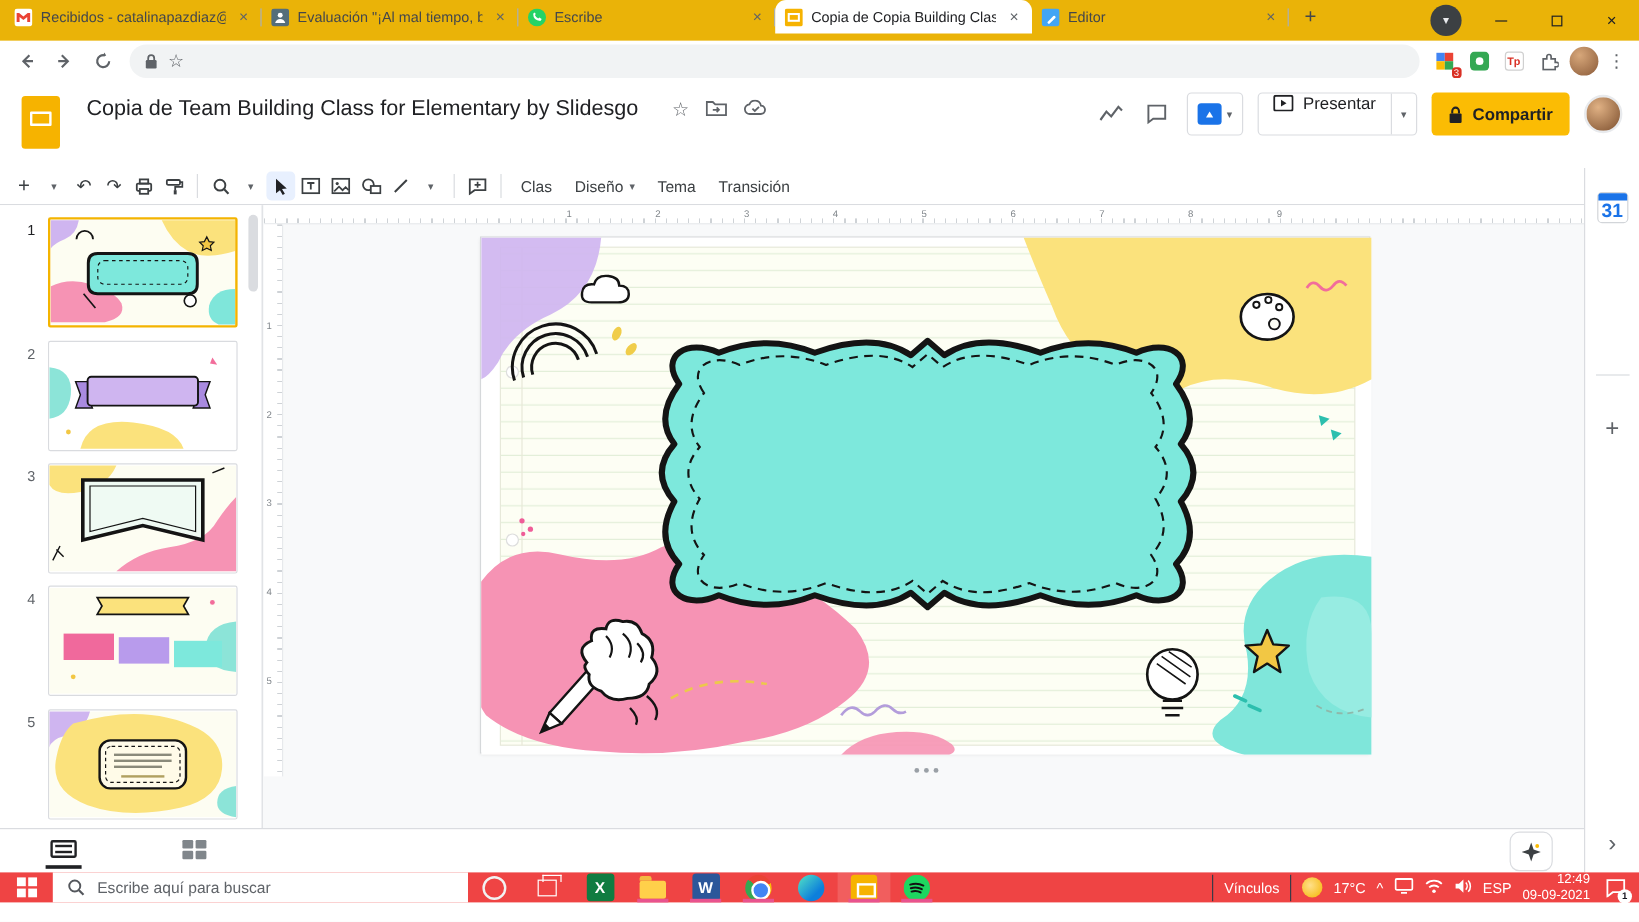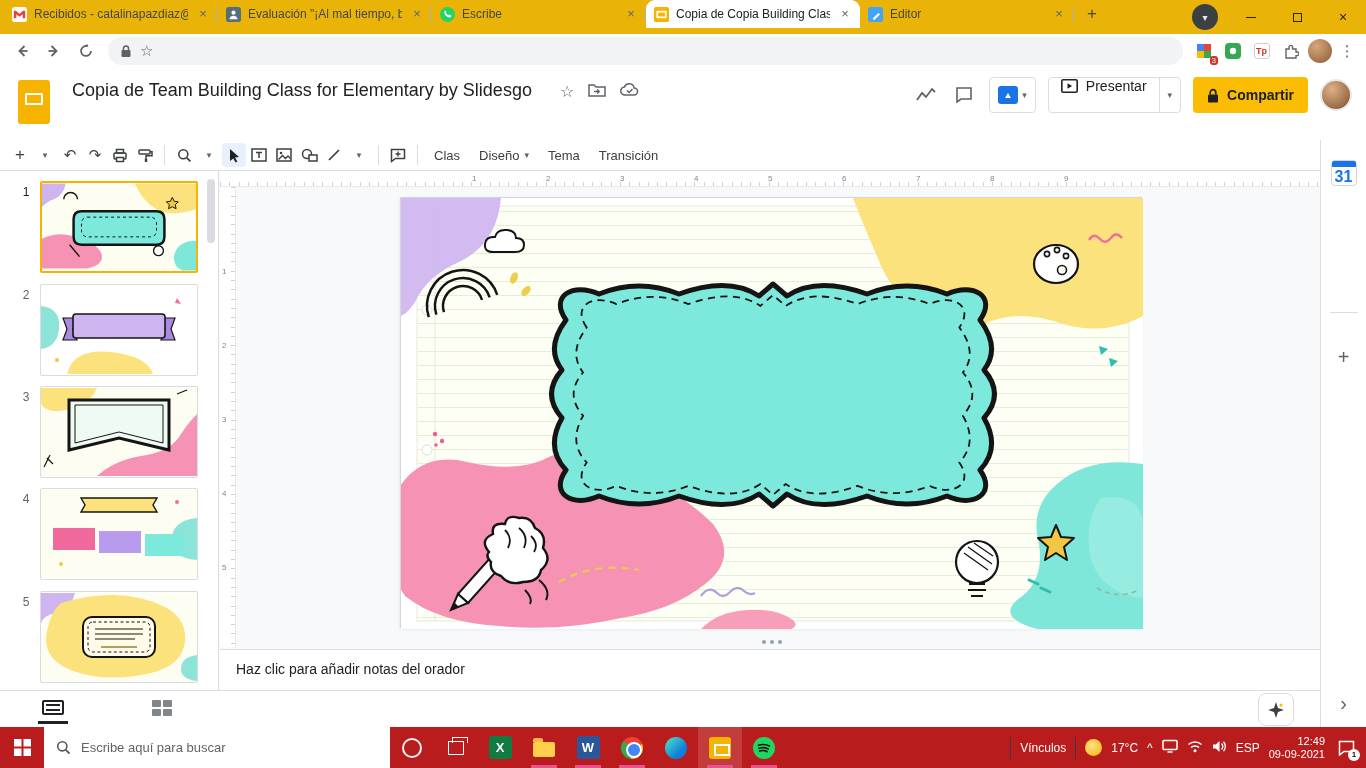"Haz clic para añadir notas" div.notesarea { html: <div> <span>Haz clic para añadir notas del orador</span> </div> -> none }
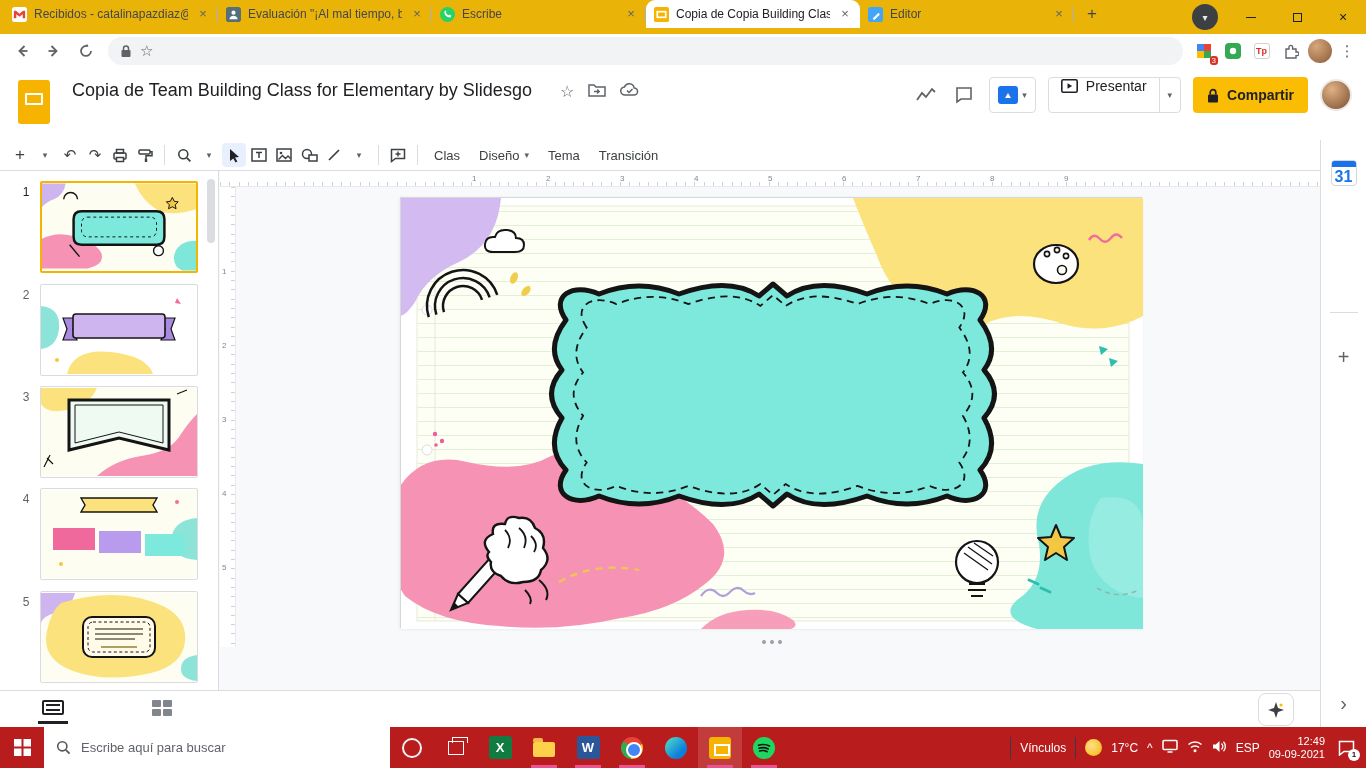"Escribe aquí para buscar" .taskbar { background: #b91c1c -> #ef4444; height: 41px -> 25px }
